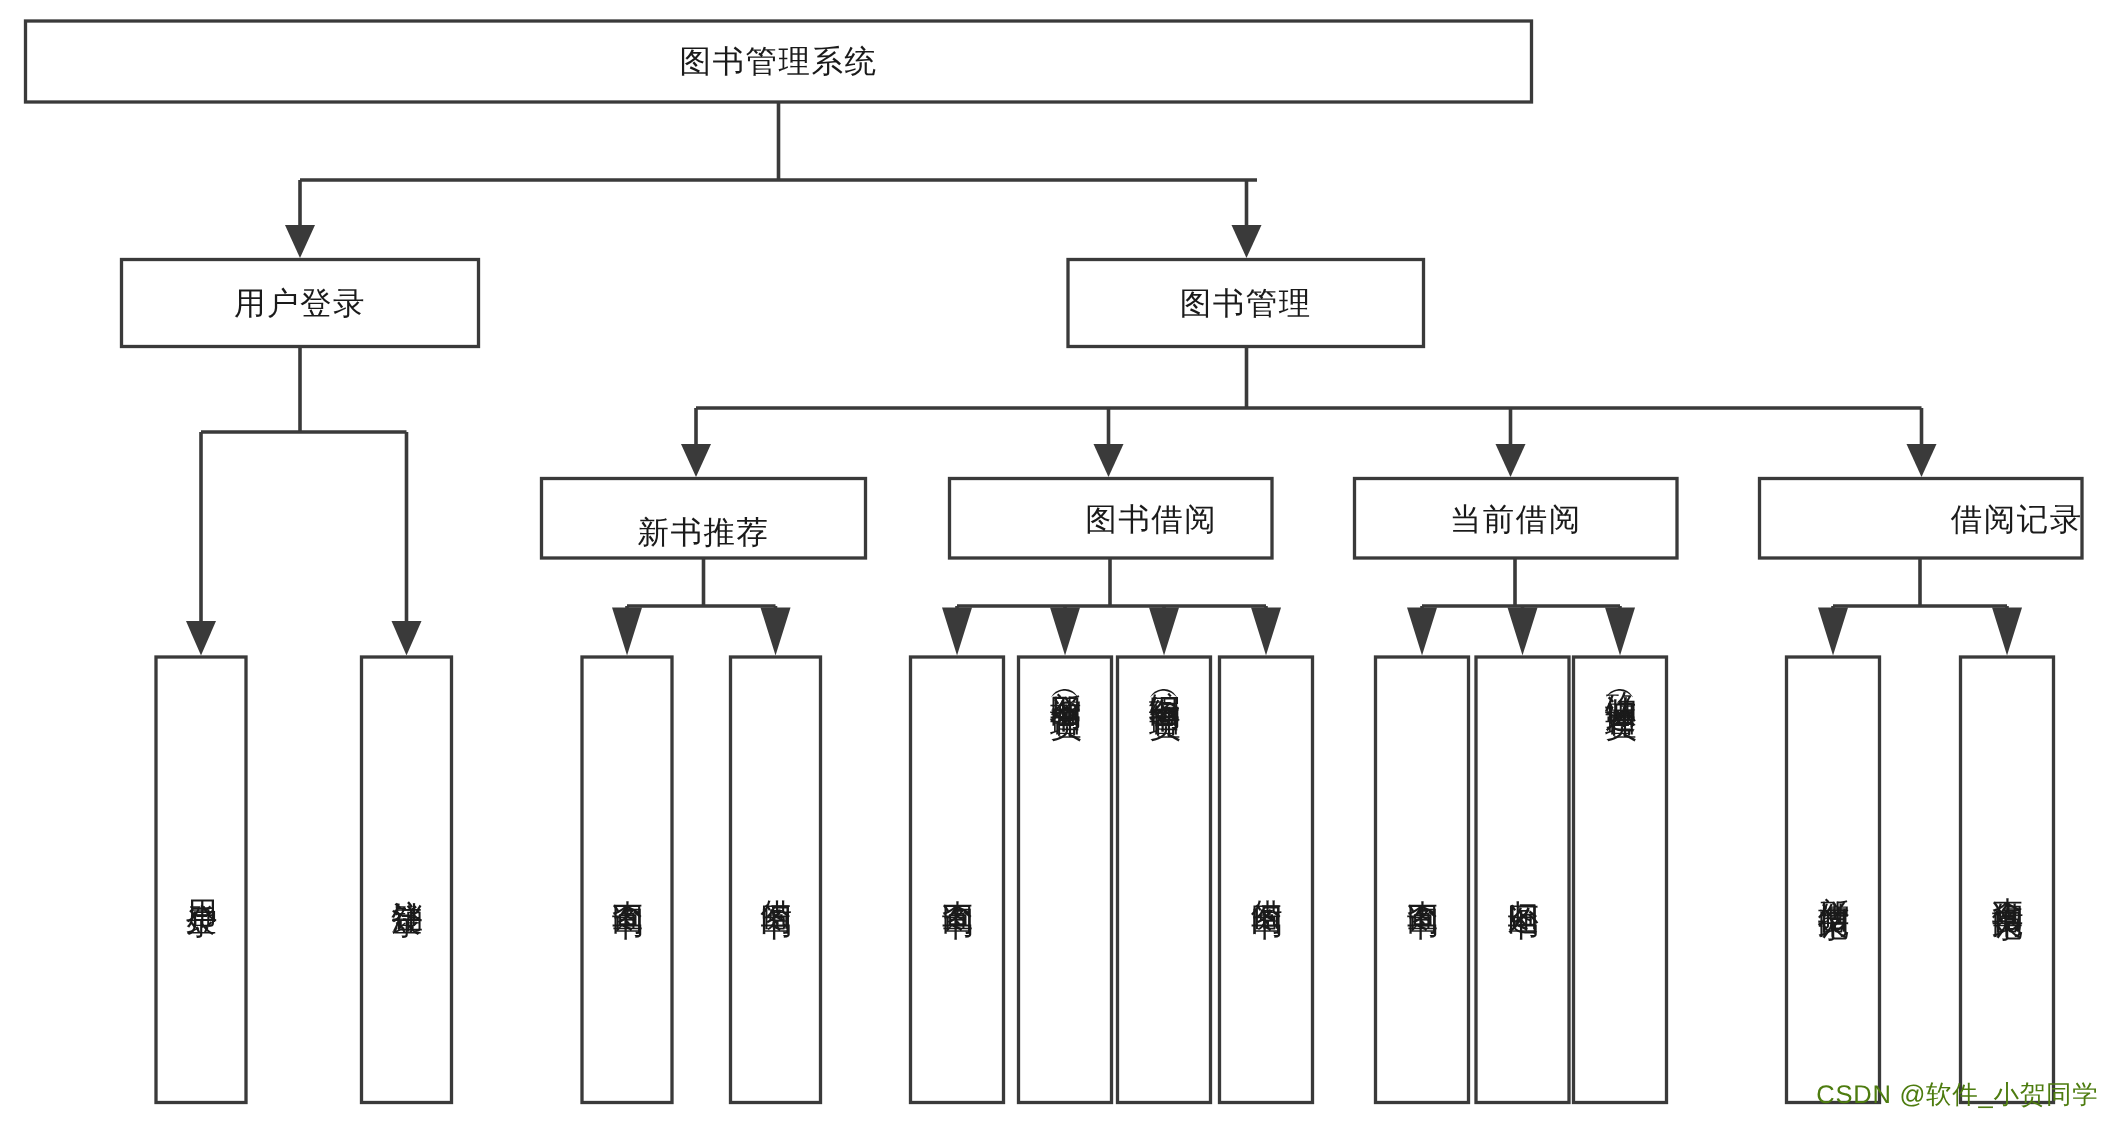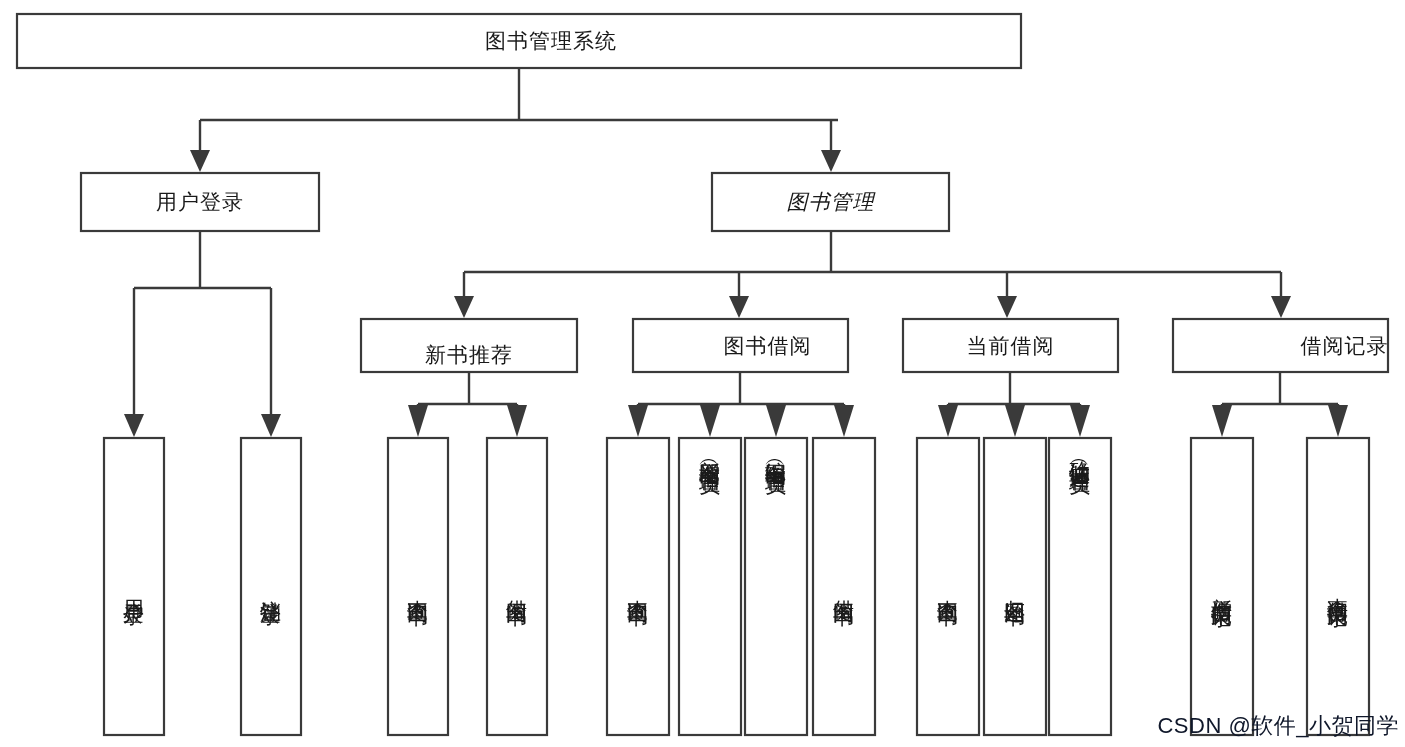"图书管理系统" div.node-label-h { margin-left: 32px -> none }
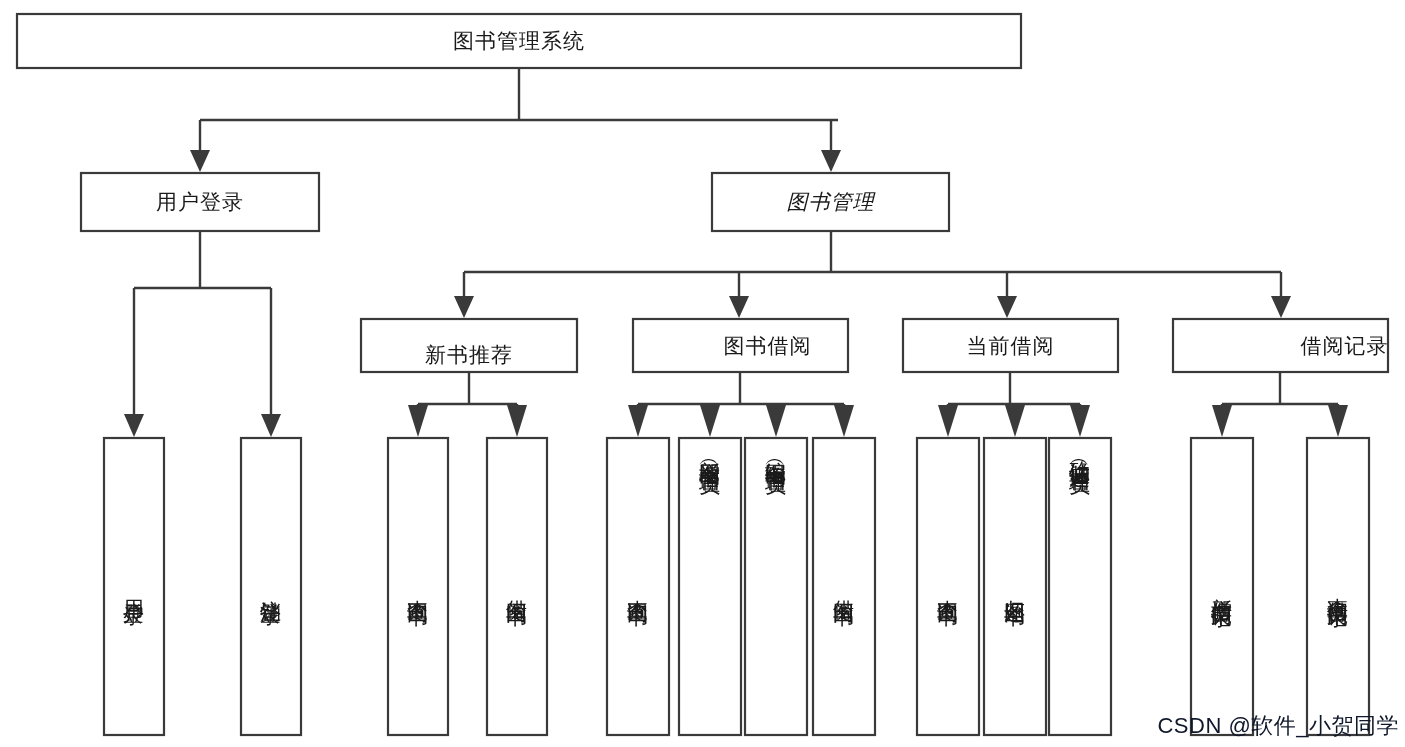"图书管理" div.node-label-h { font-style: italic -> none }
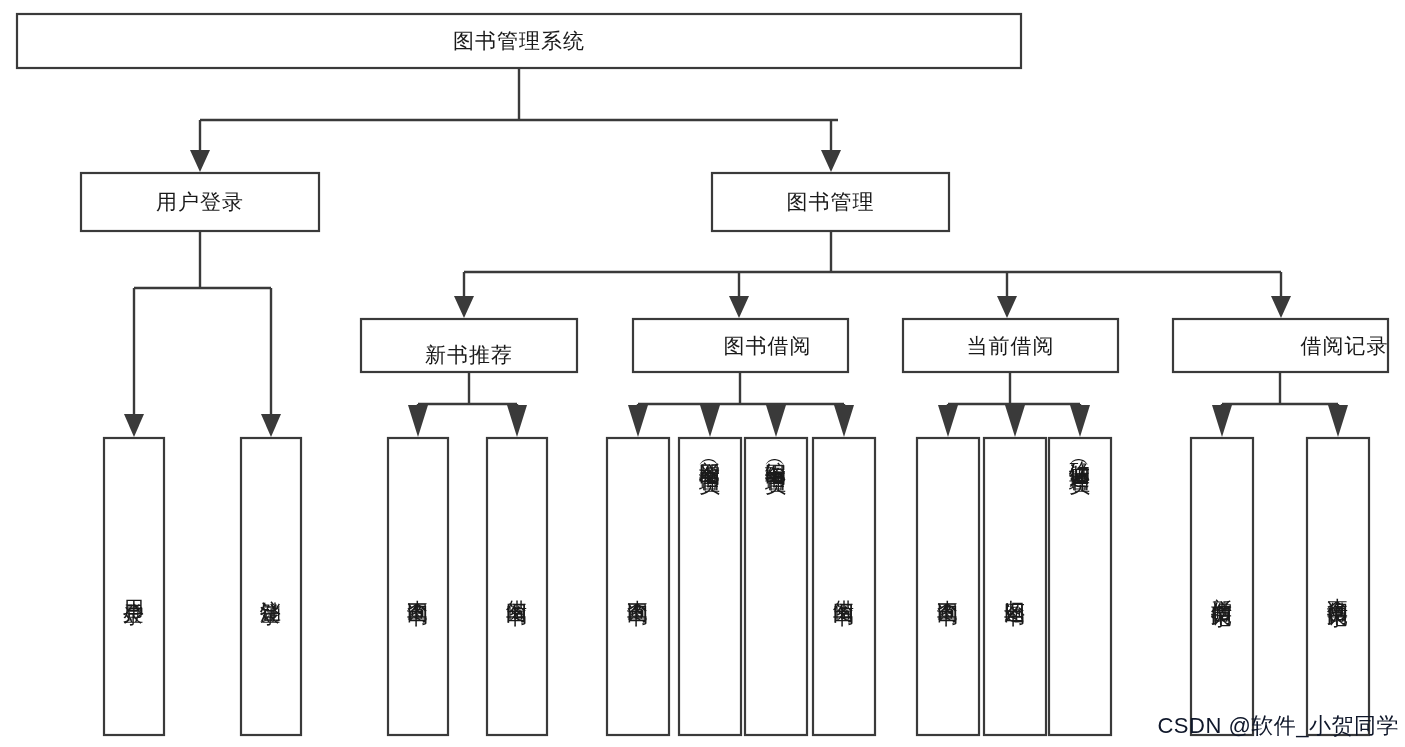"CSDN @软件_小贺同学" .watermark { color: #0f172a -> #4d7c0f; font-size: 22px -> 17px }
